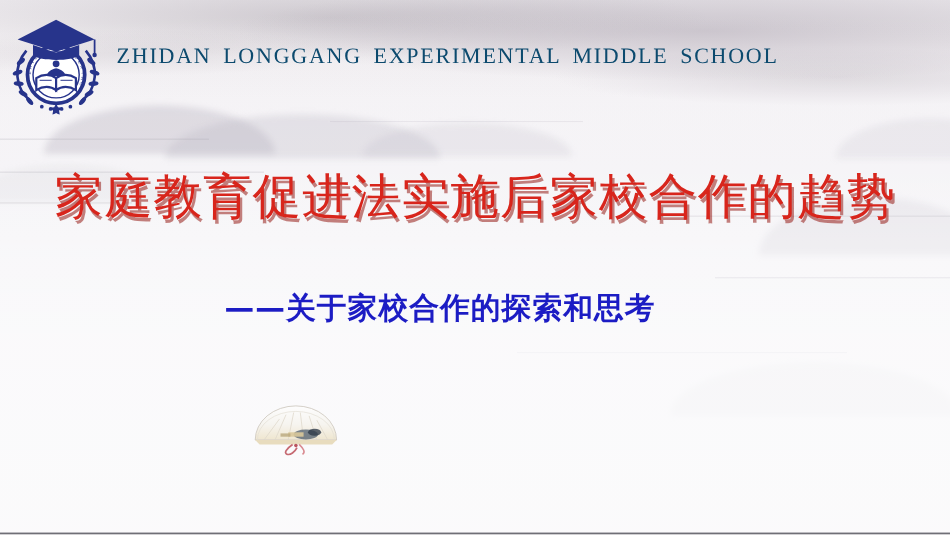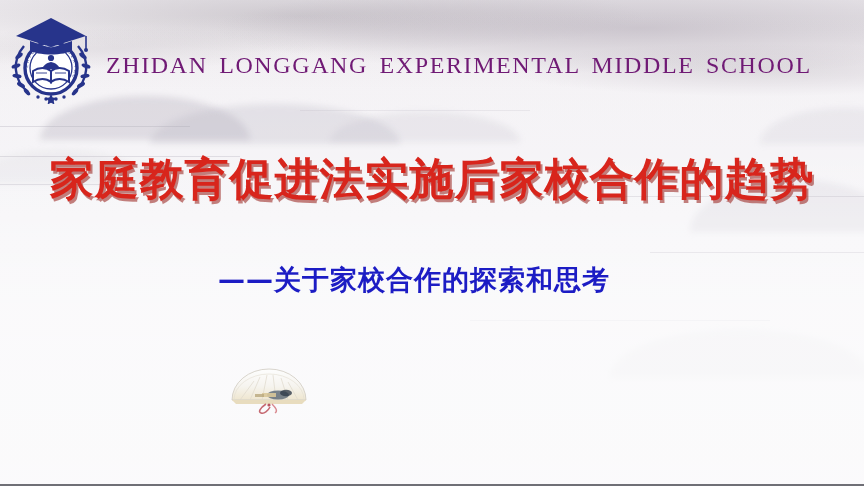"ZHIDAN LONGGANG EXPERIMENTAL MIDDLE" .school-name { color: #701a75 -> #0c4a6e; font-size: 24px -> 20px; top: 52px -> 40px }
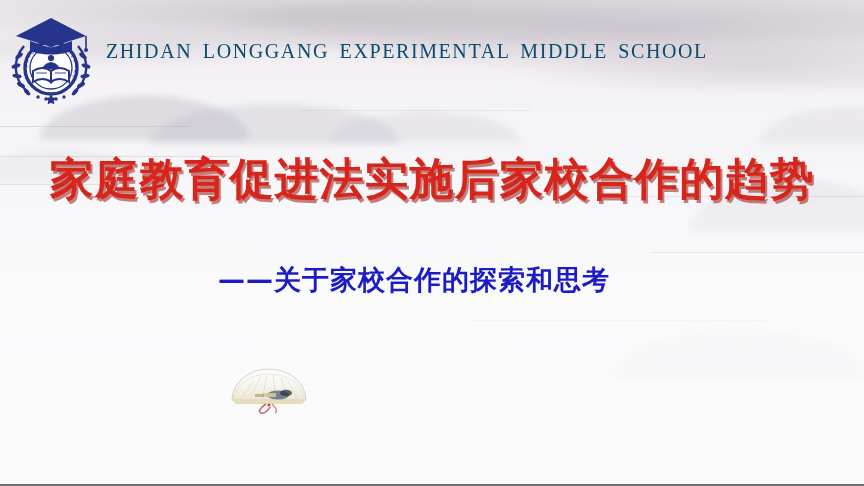"家庭教育促进法实施后家校合作的趋势" .main-title { font-weight: bold -> normal }
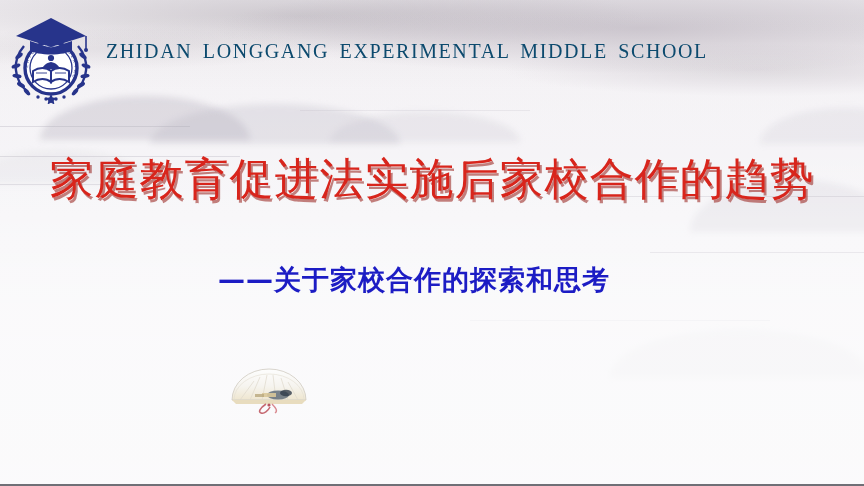"——关于家校合作的探索和思考" .subtitle { left: 14px -> 0 }
